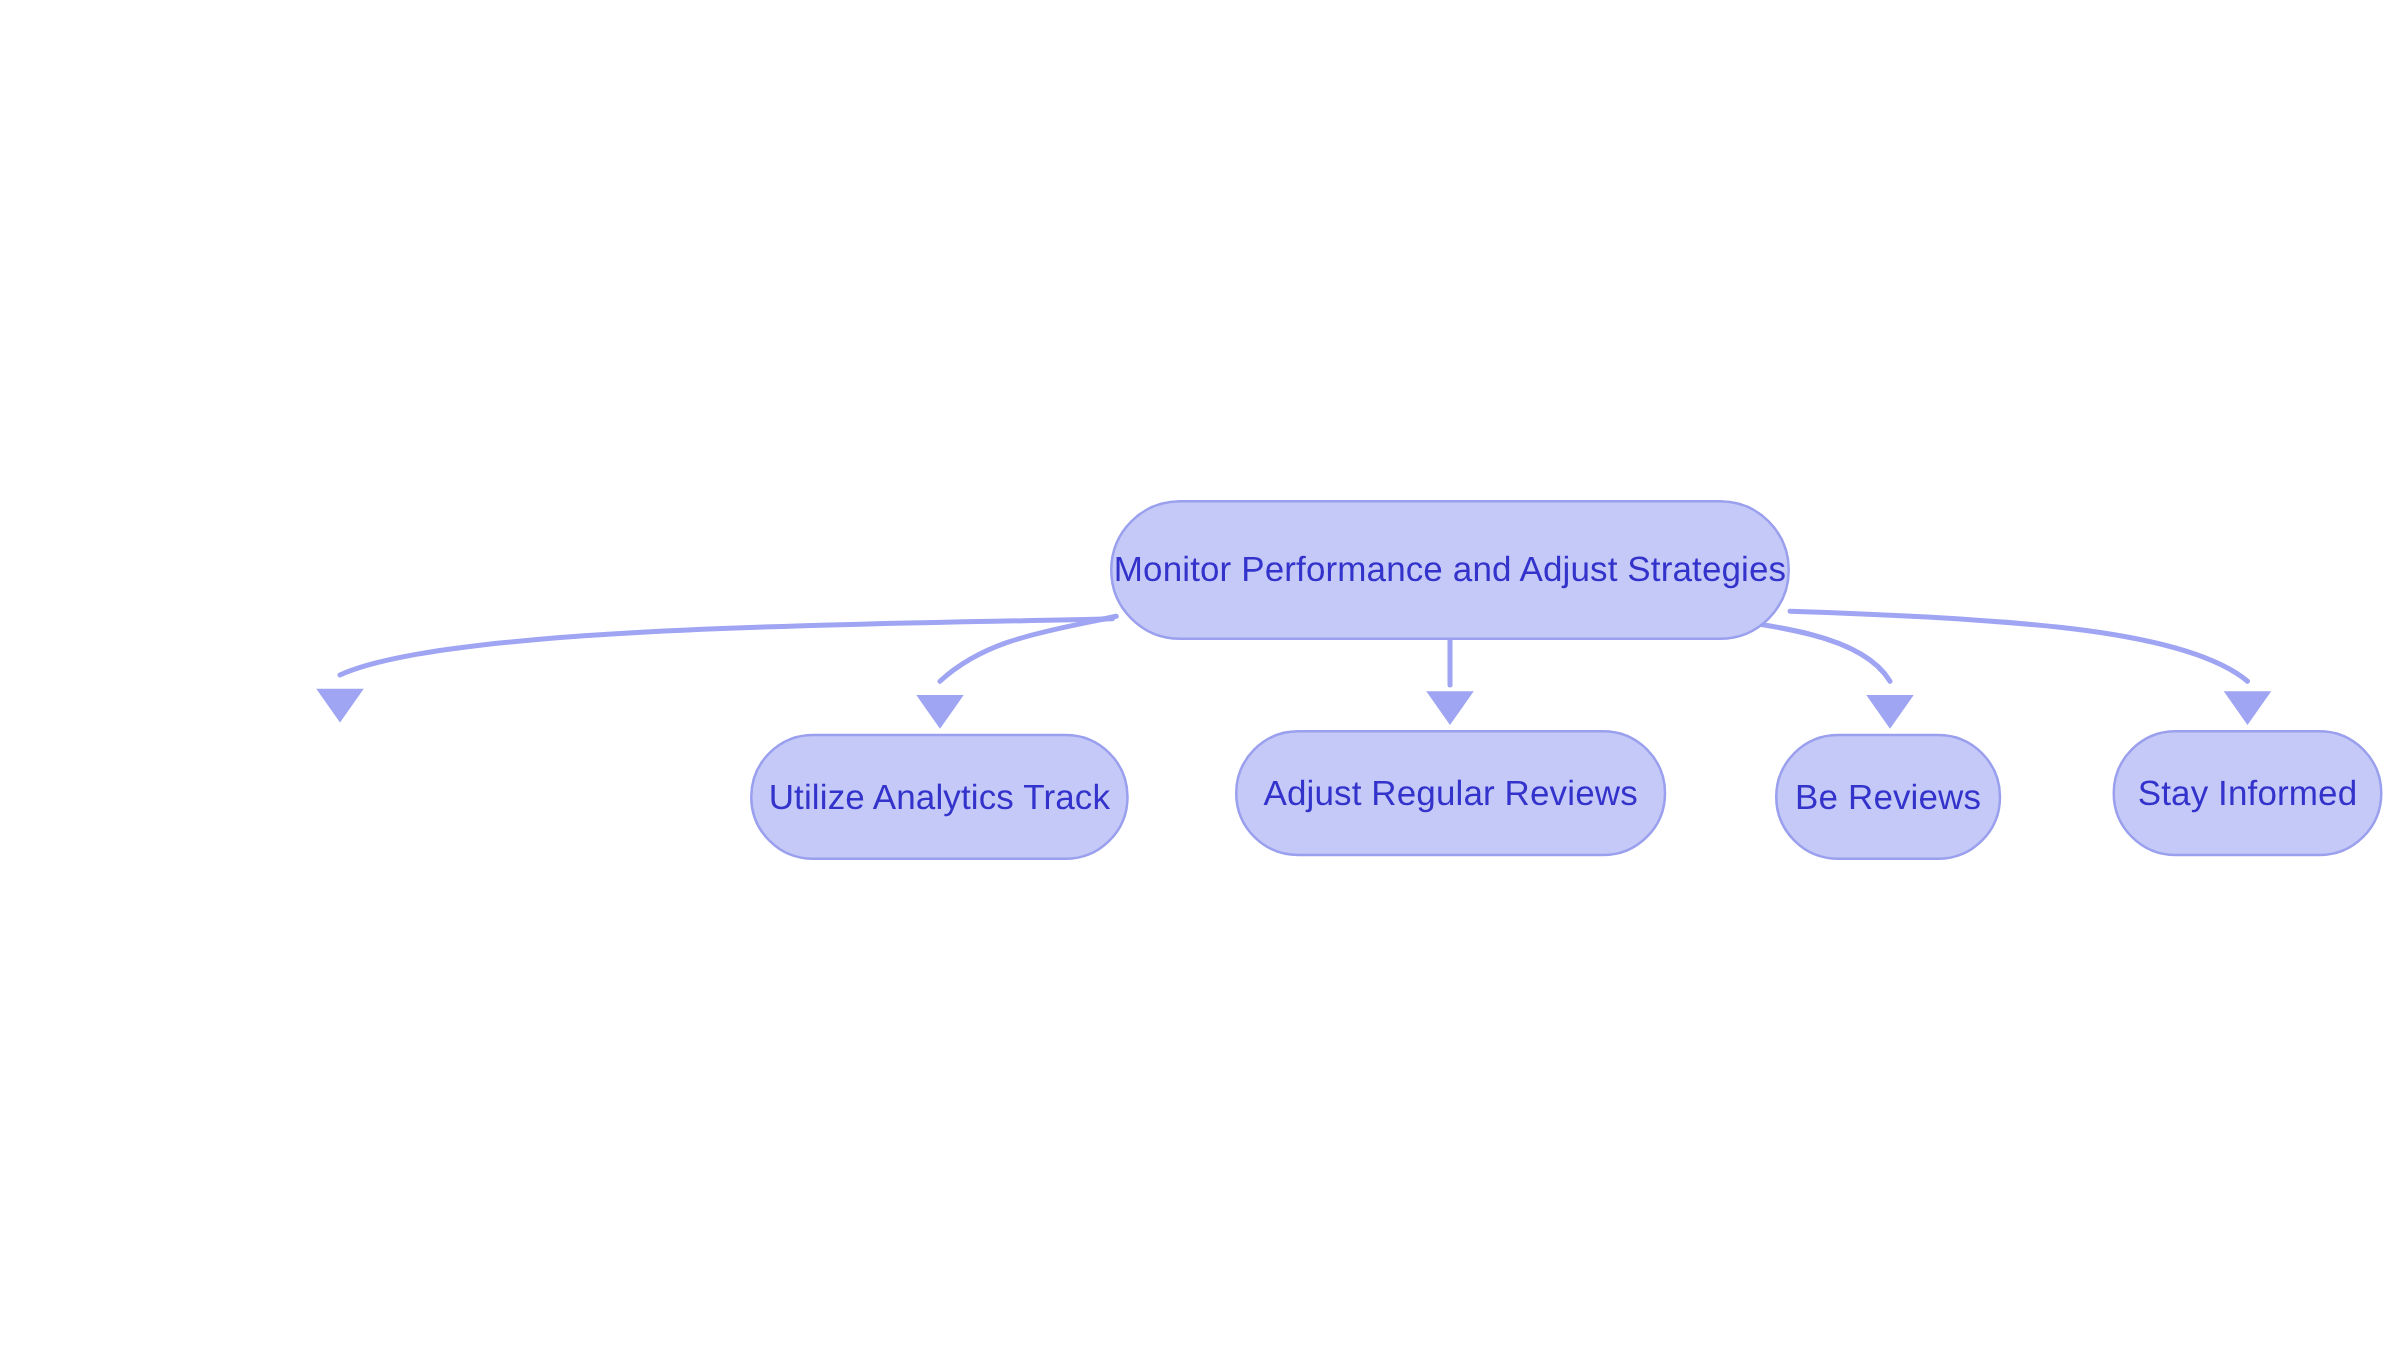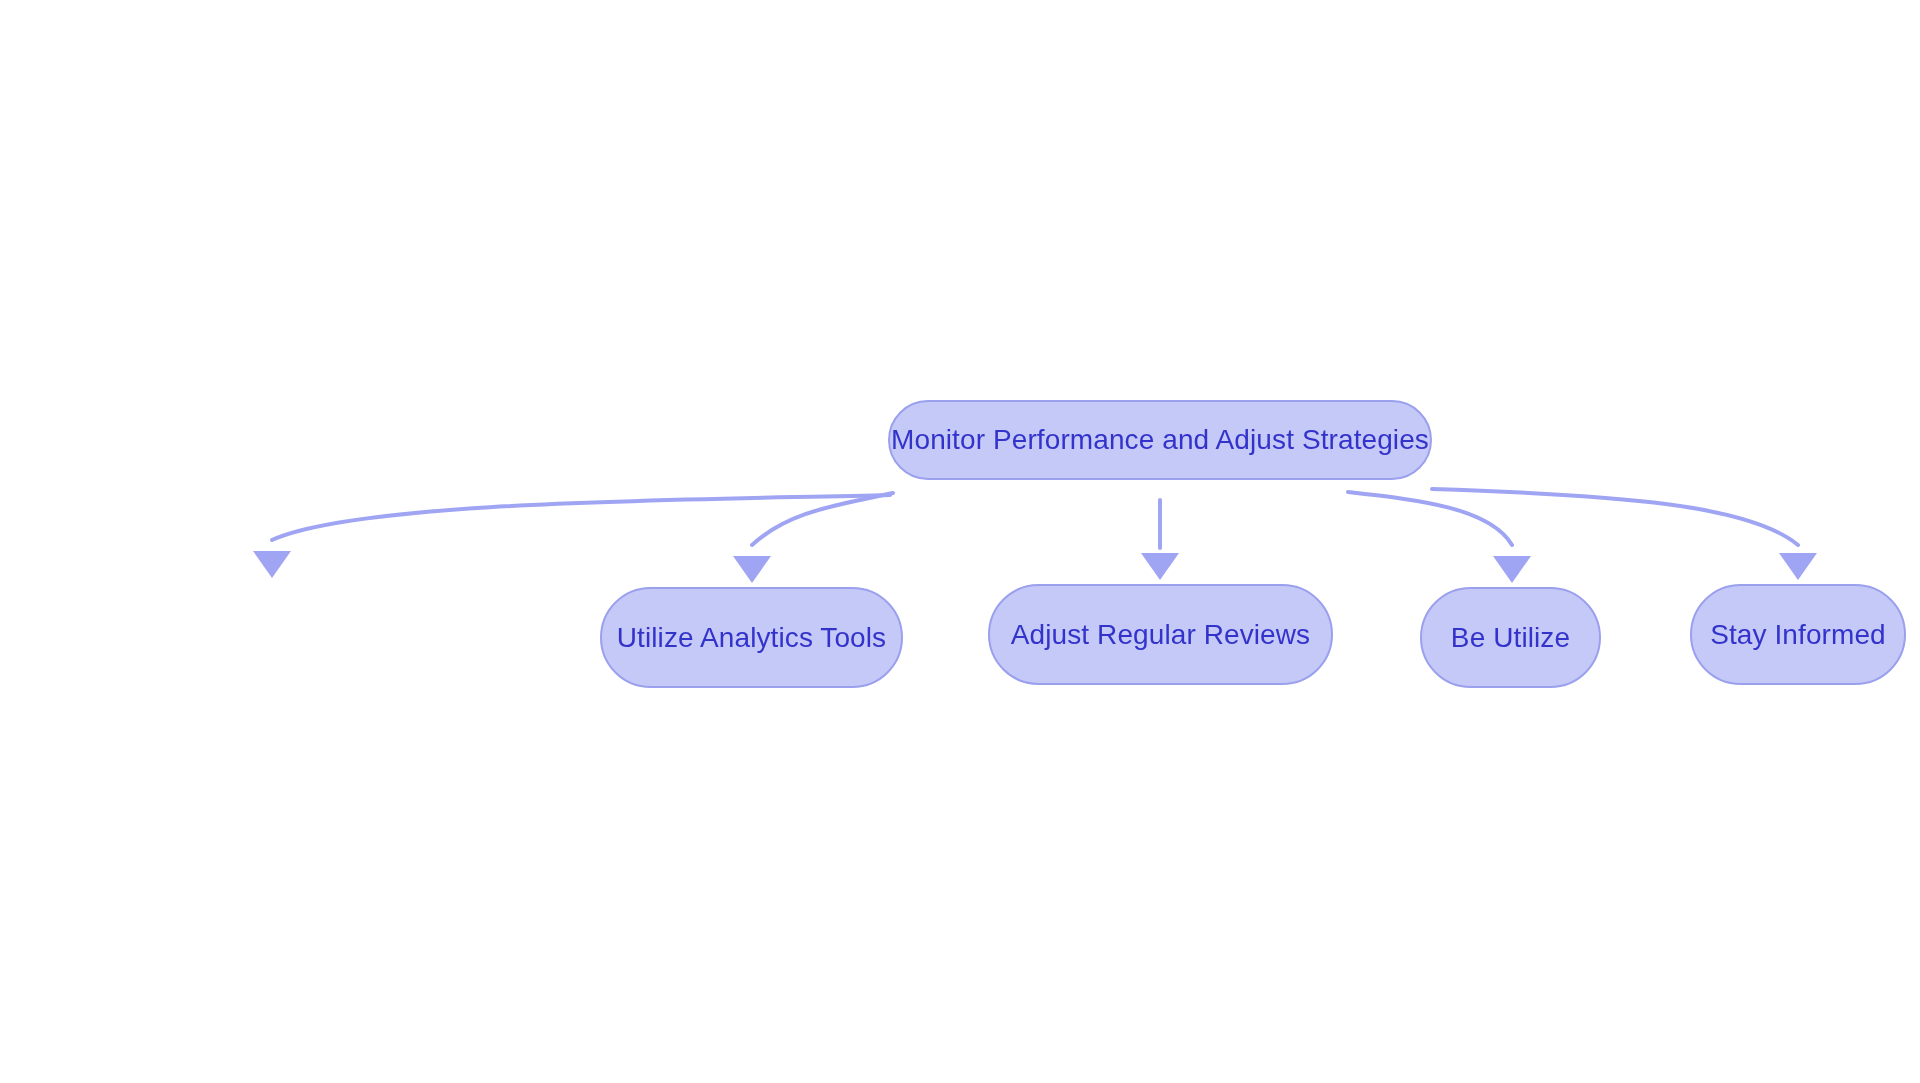"Monitor Performance and Adjust" .node.root { height: 80px -> 112px }
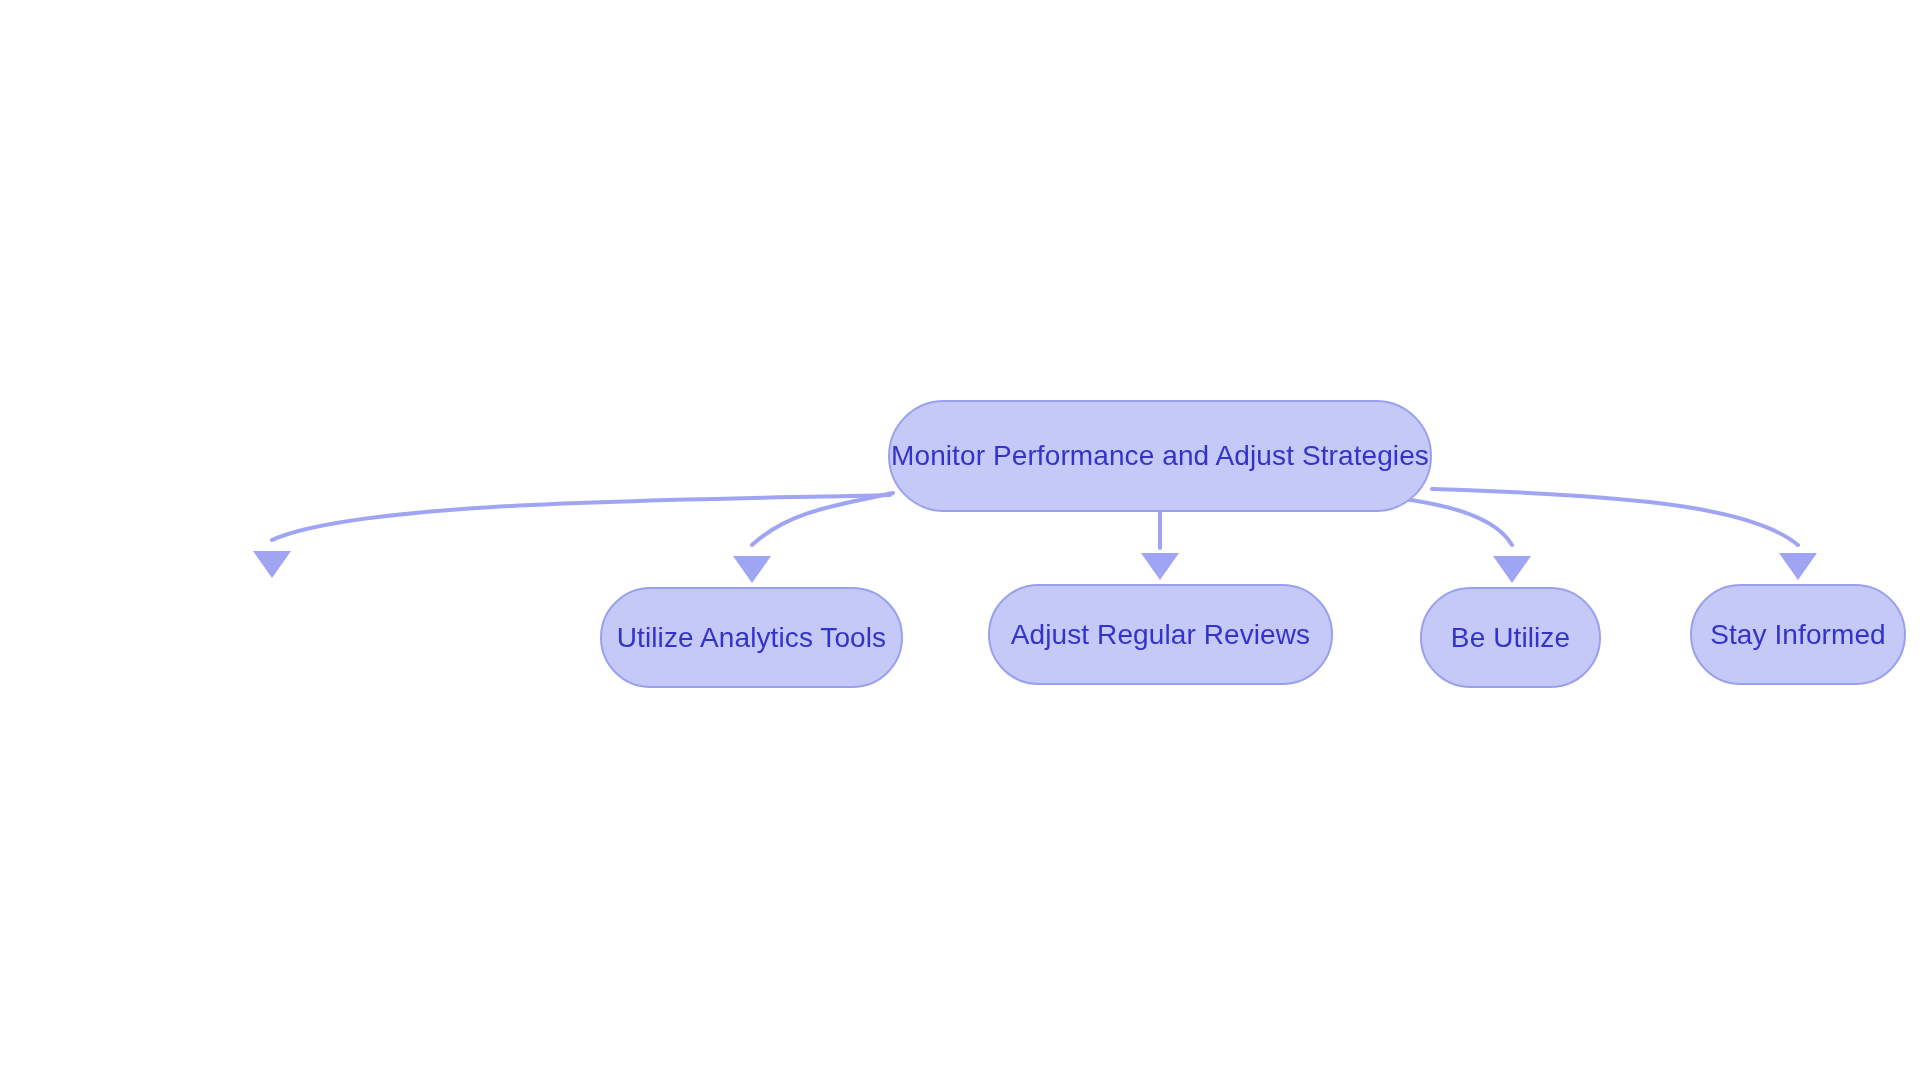"Utilize Analytics Tools" span.node-label { text: Tools -> Track }
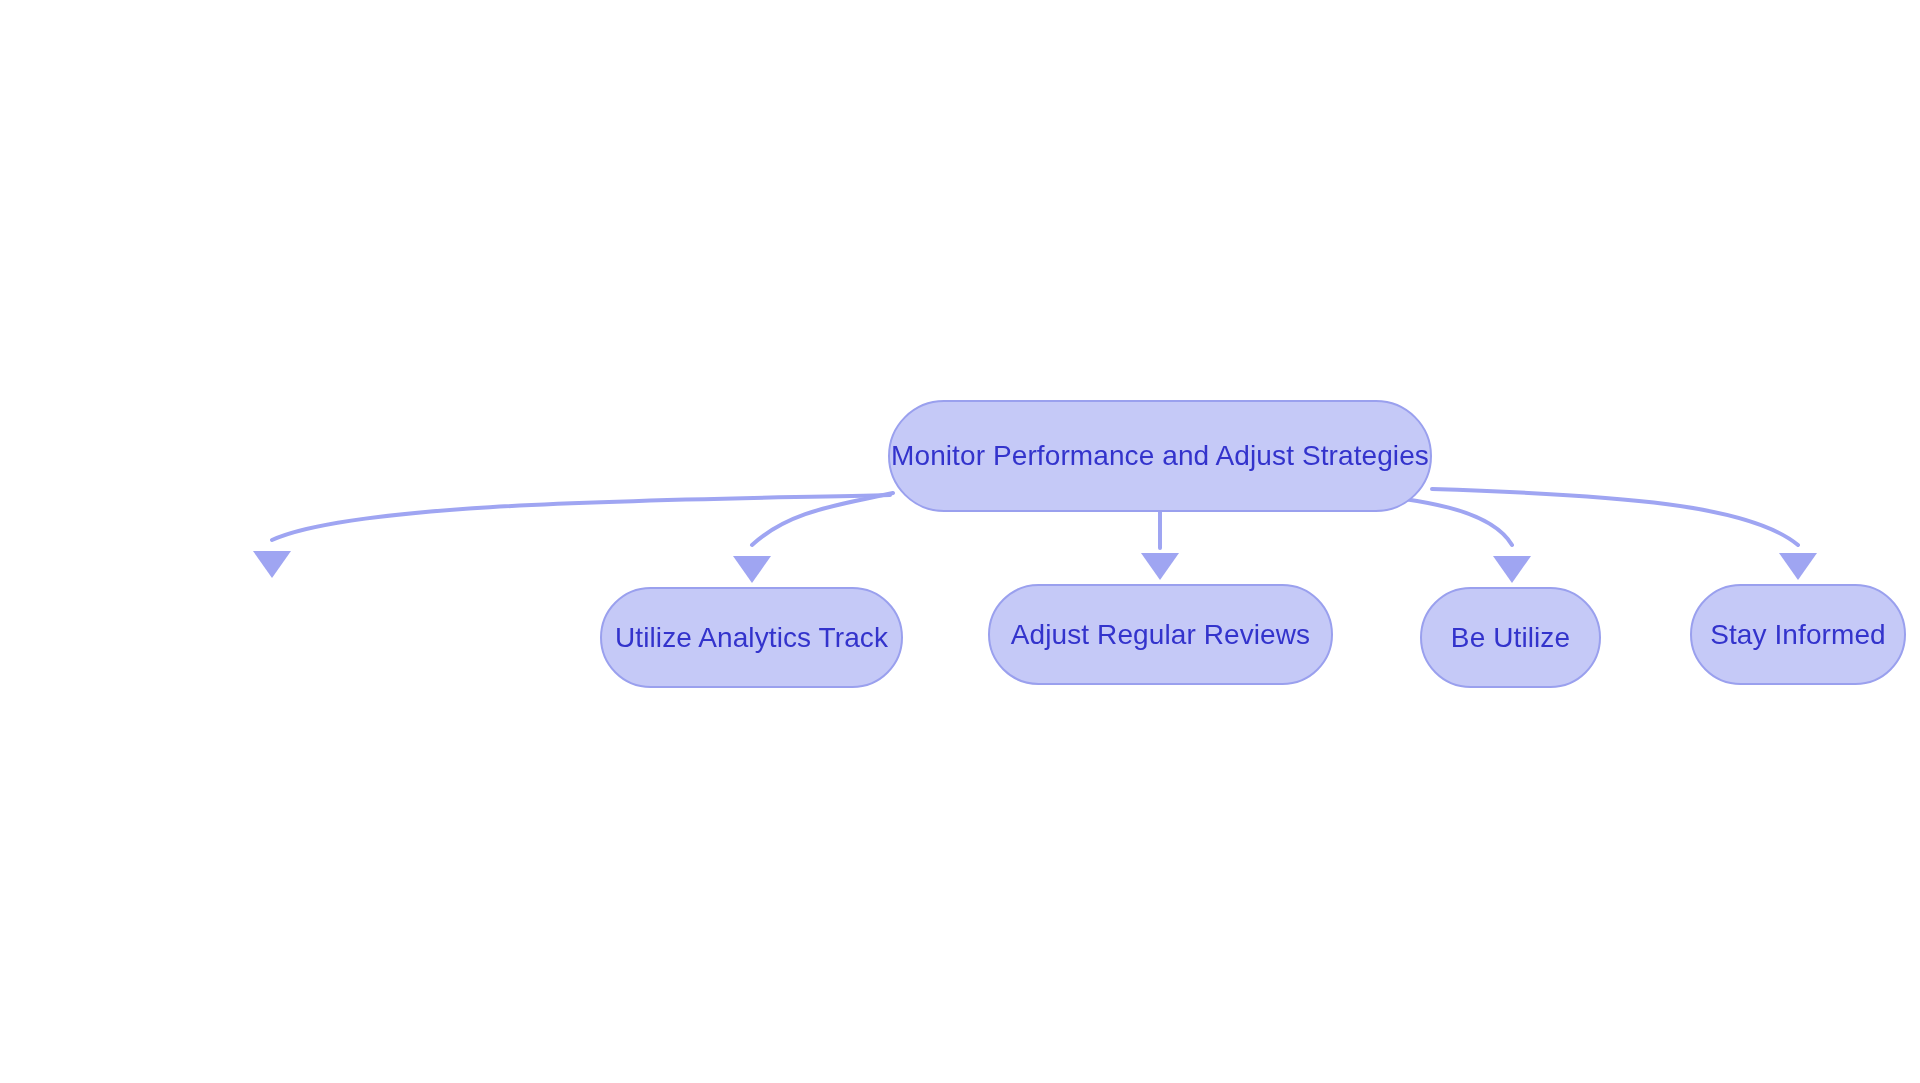"Be Utilize" span.node-label { text: Utilize -> Reviews }
